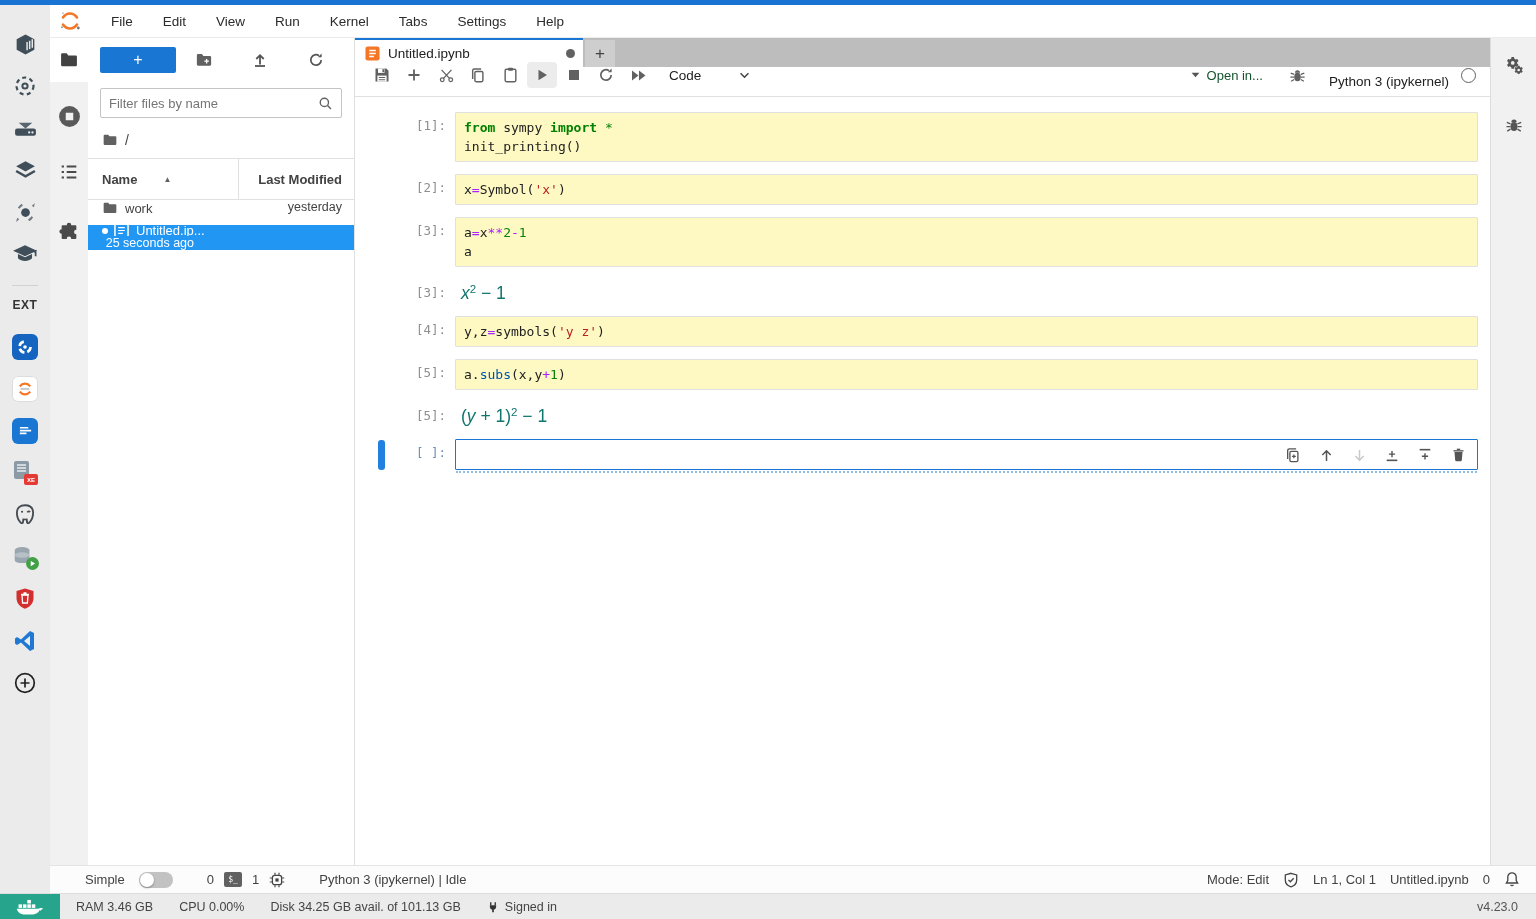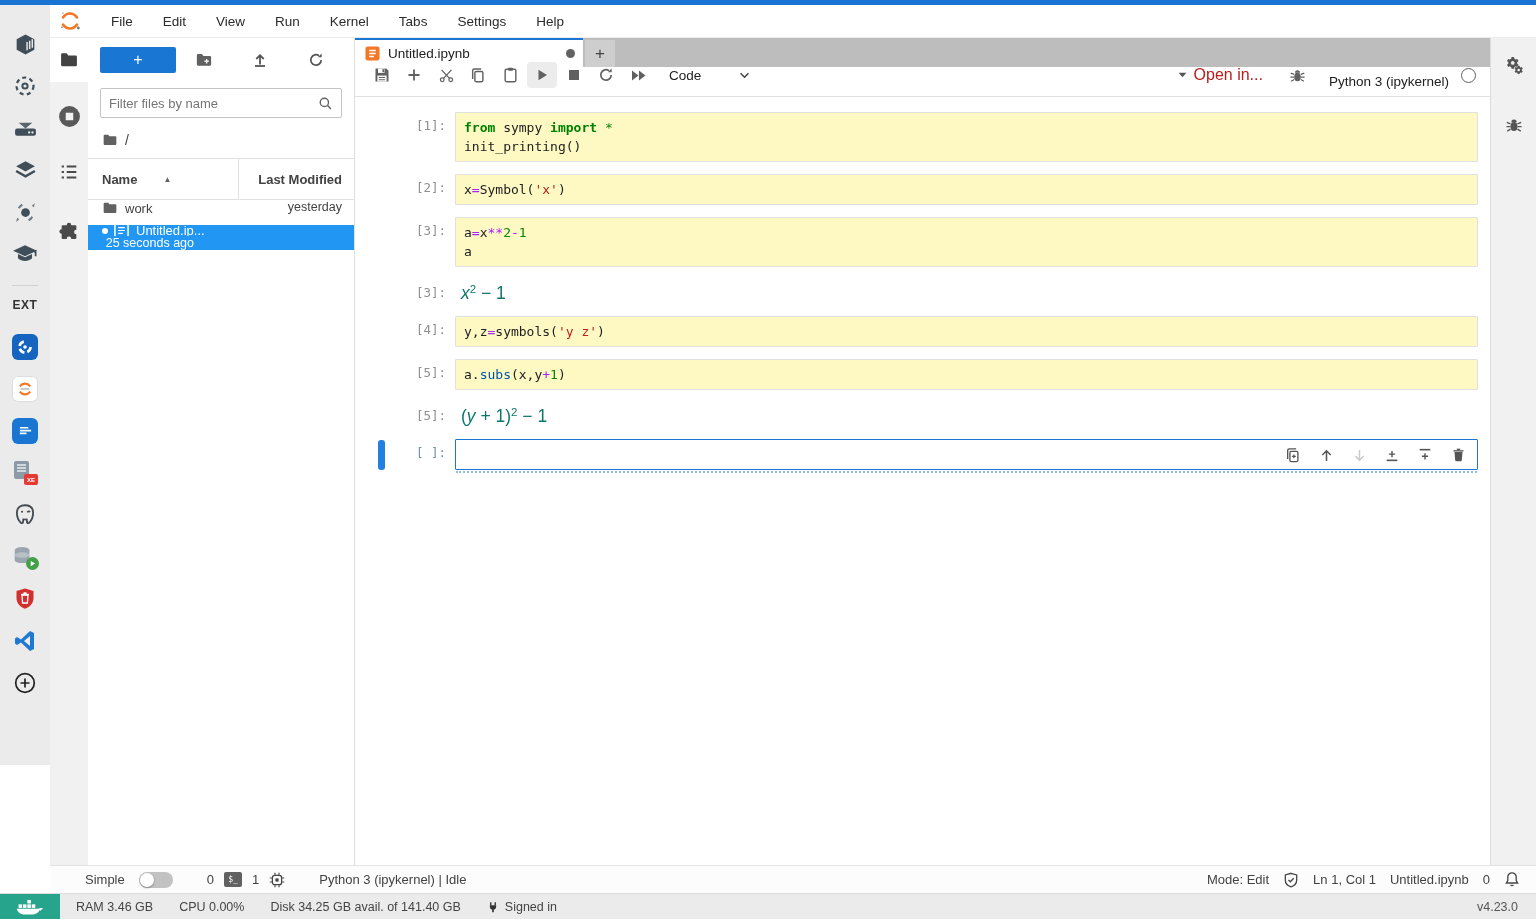"Open in..." .open-in { color: #b91c1c -> #14532d; font-size: 16px -> 13px }
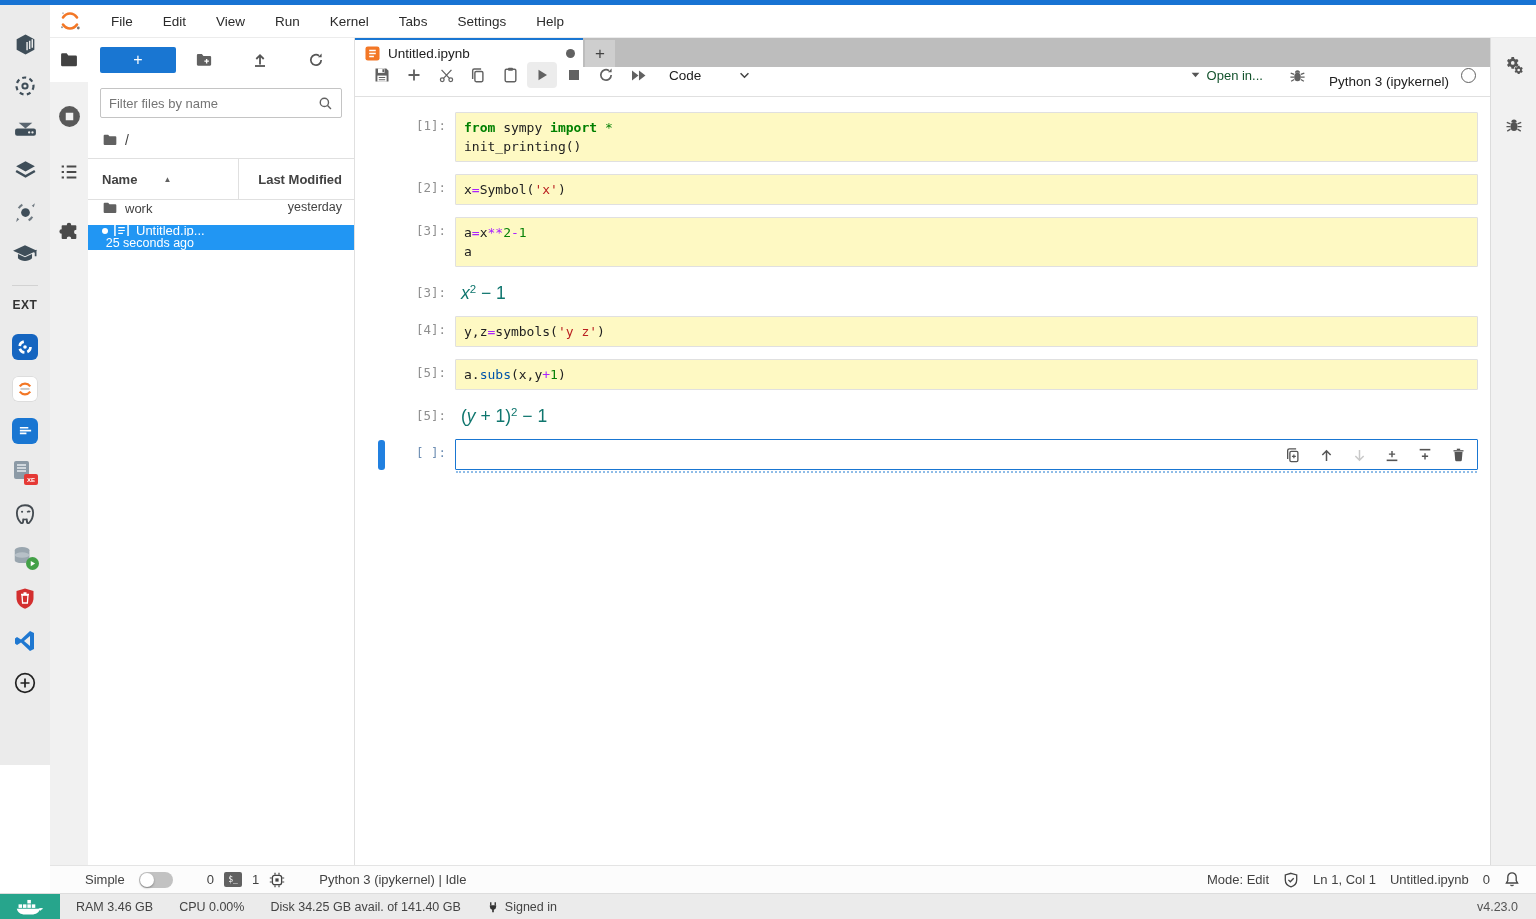"EXT" .left-dock { height: 760px -> 888px }
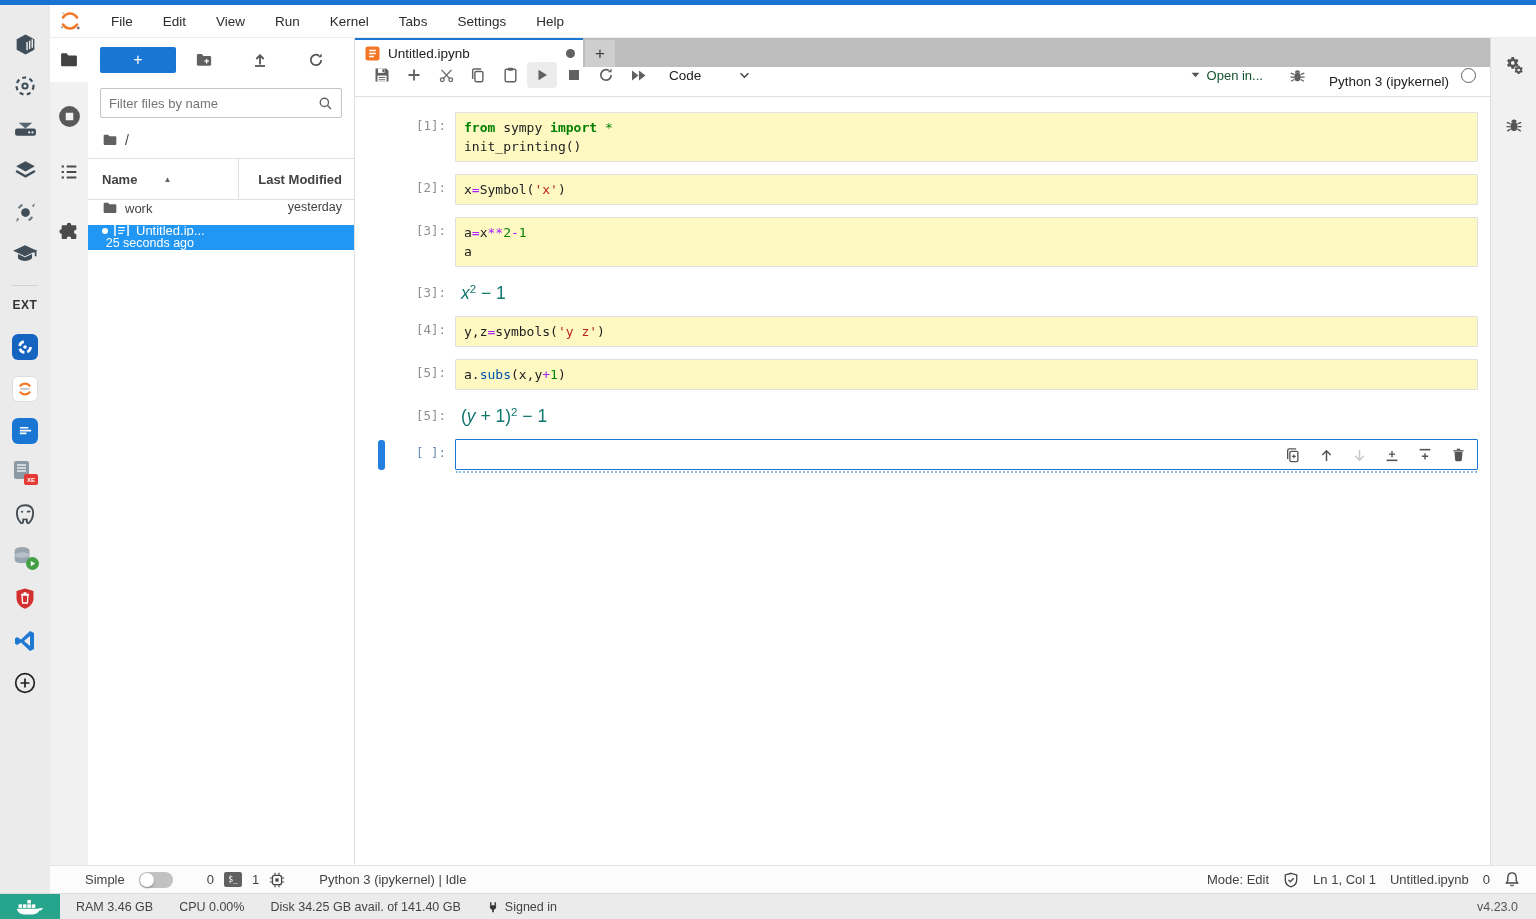"Disk 34.25 GB avail. of" span.bb-item { text: 141.40 -> 101.13 }
